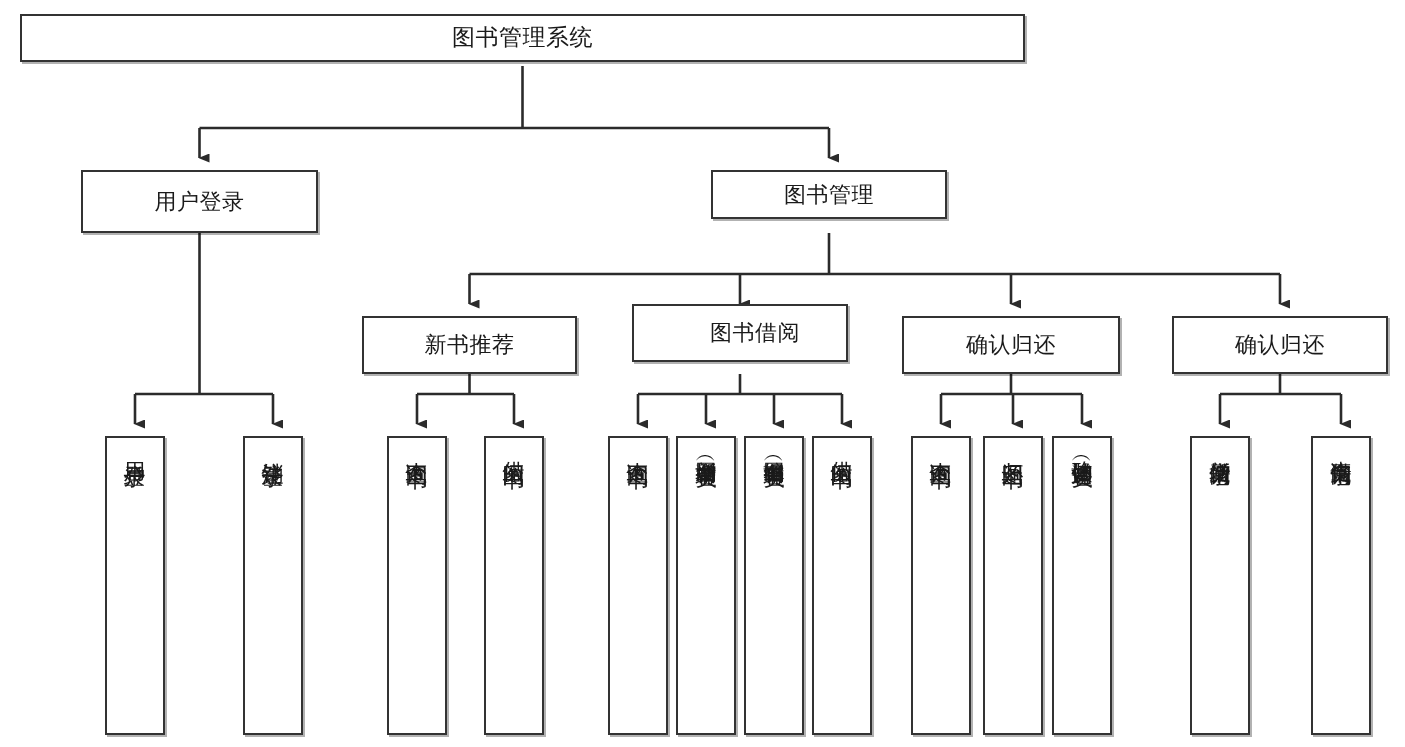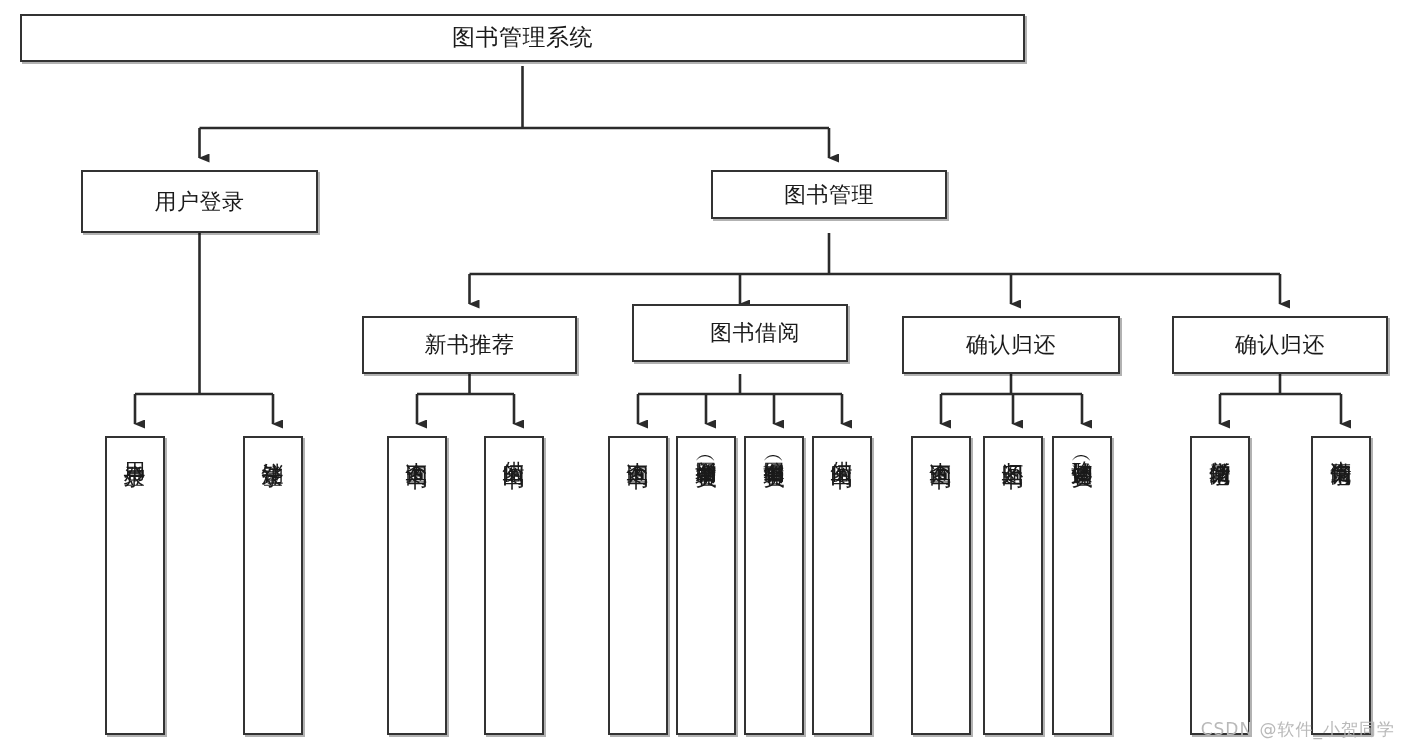"CSDN @软件_小贺同学" div { html: <div>CSDN @软件_小贺同学</div> -> none }
